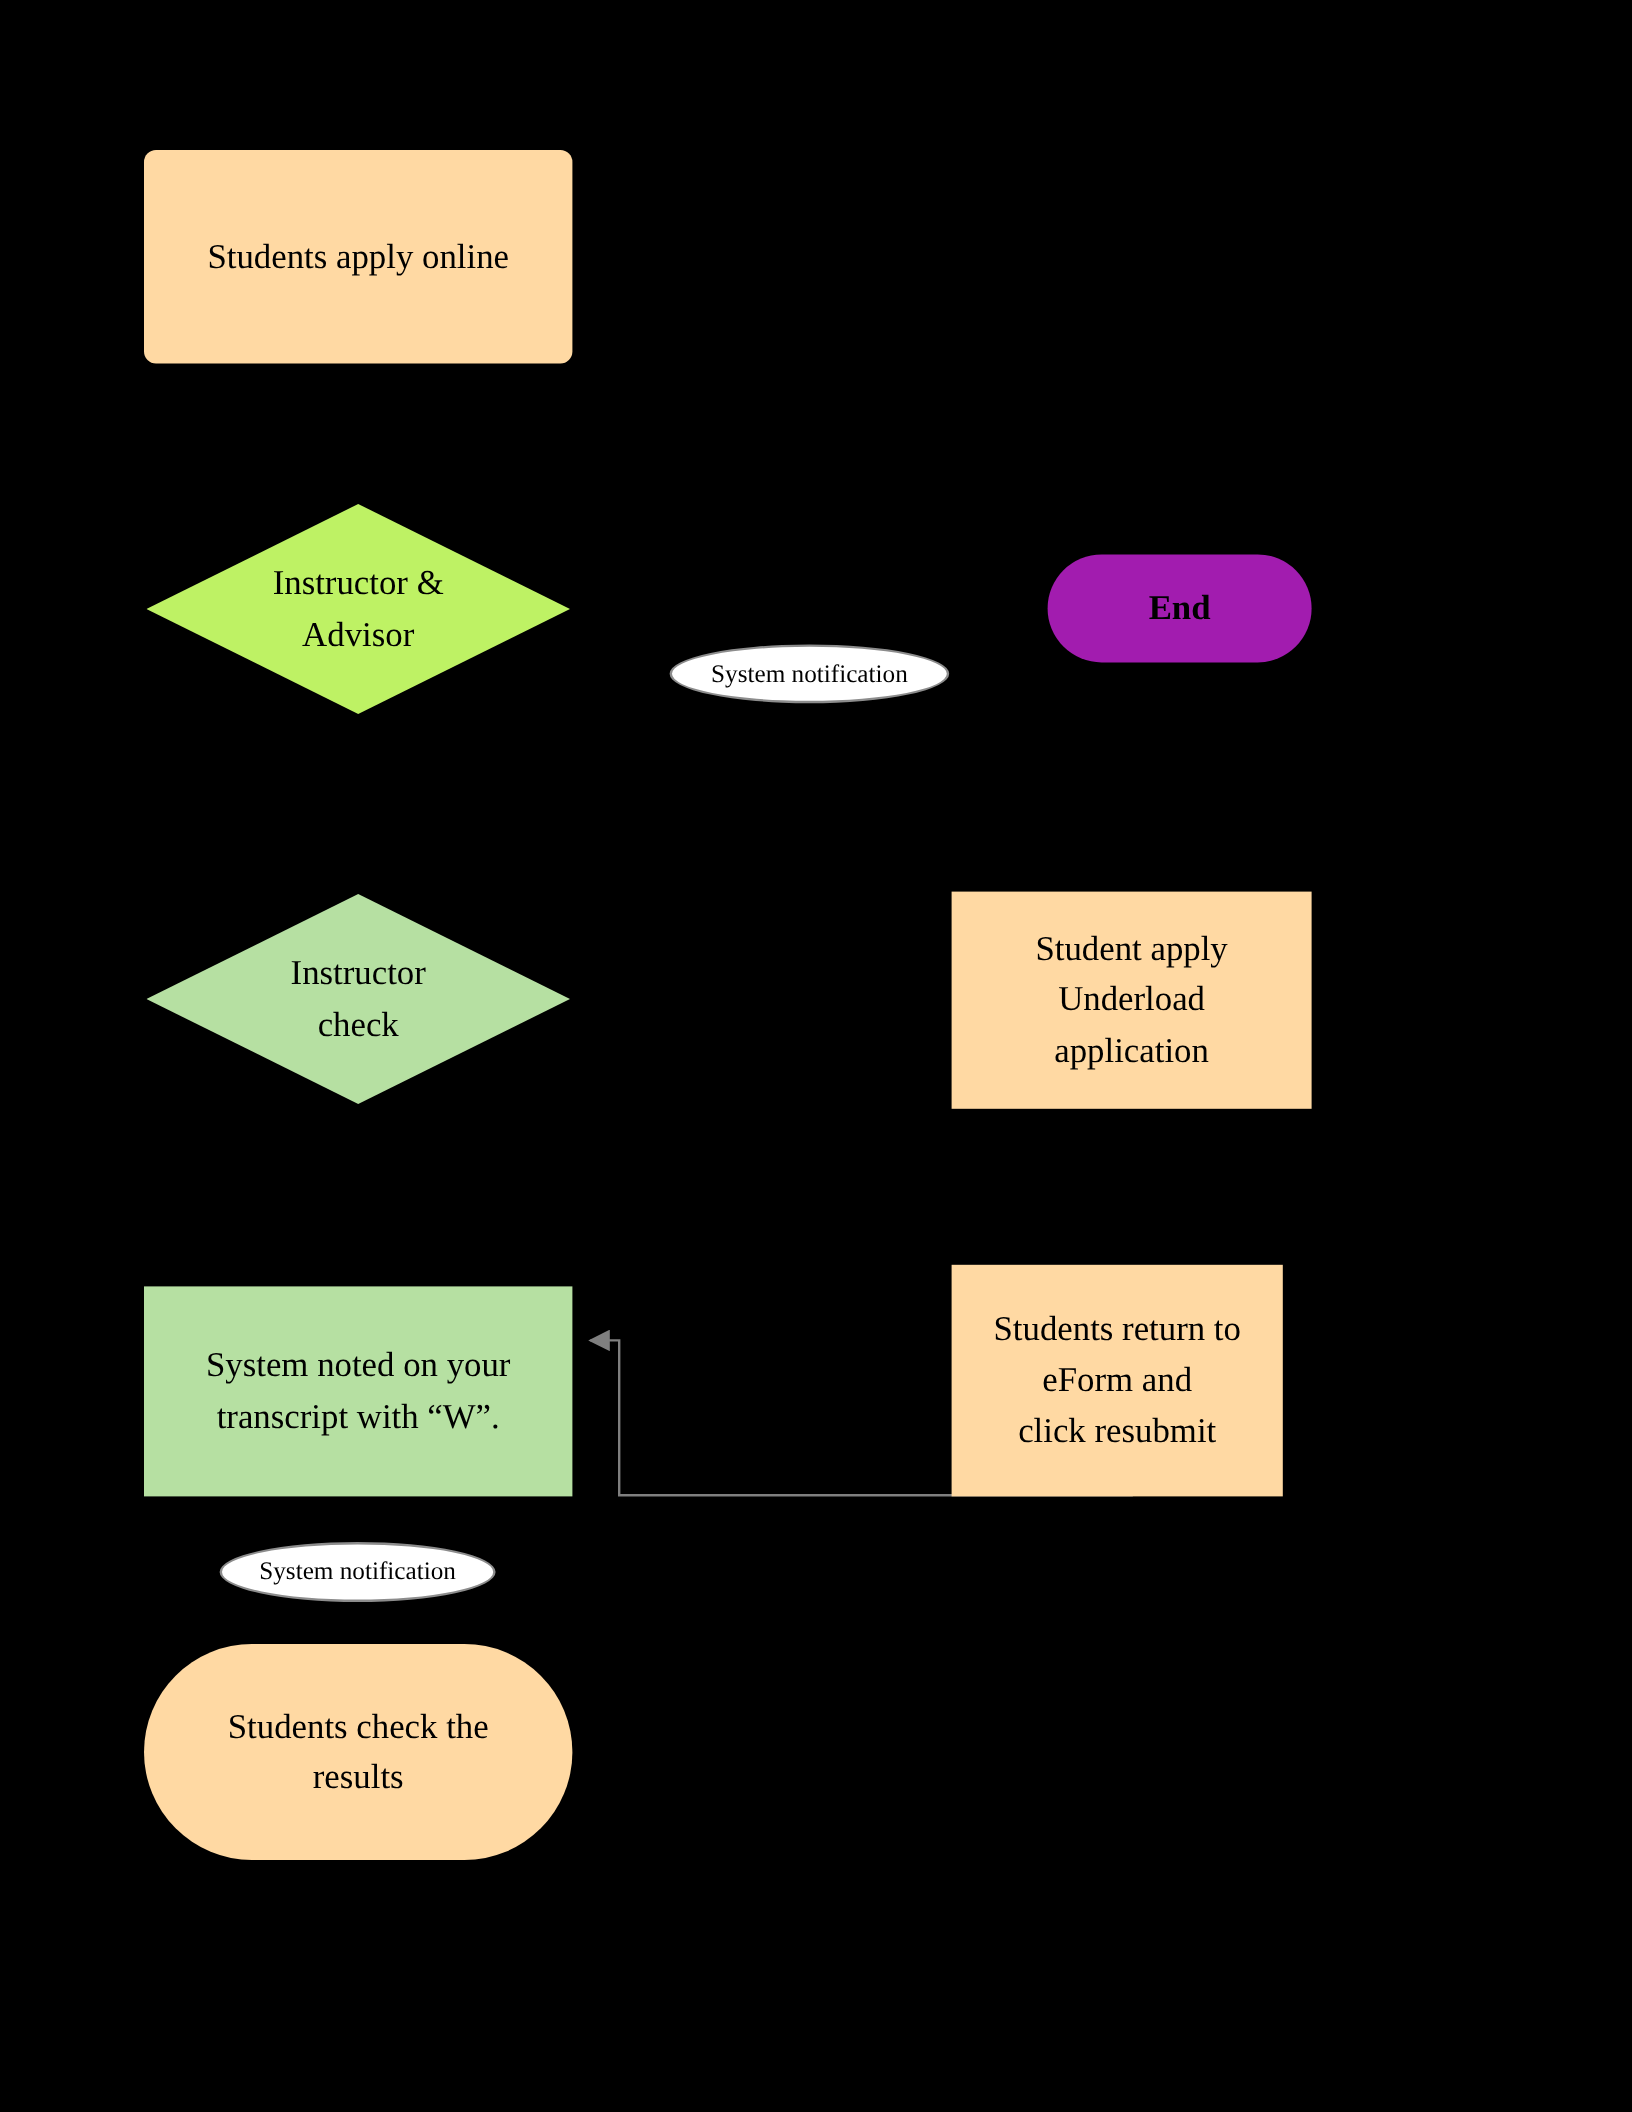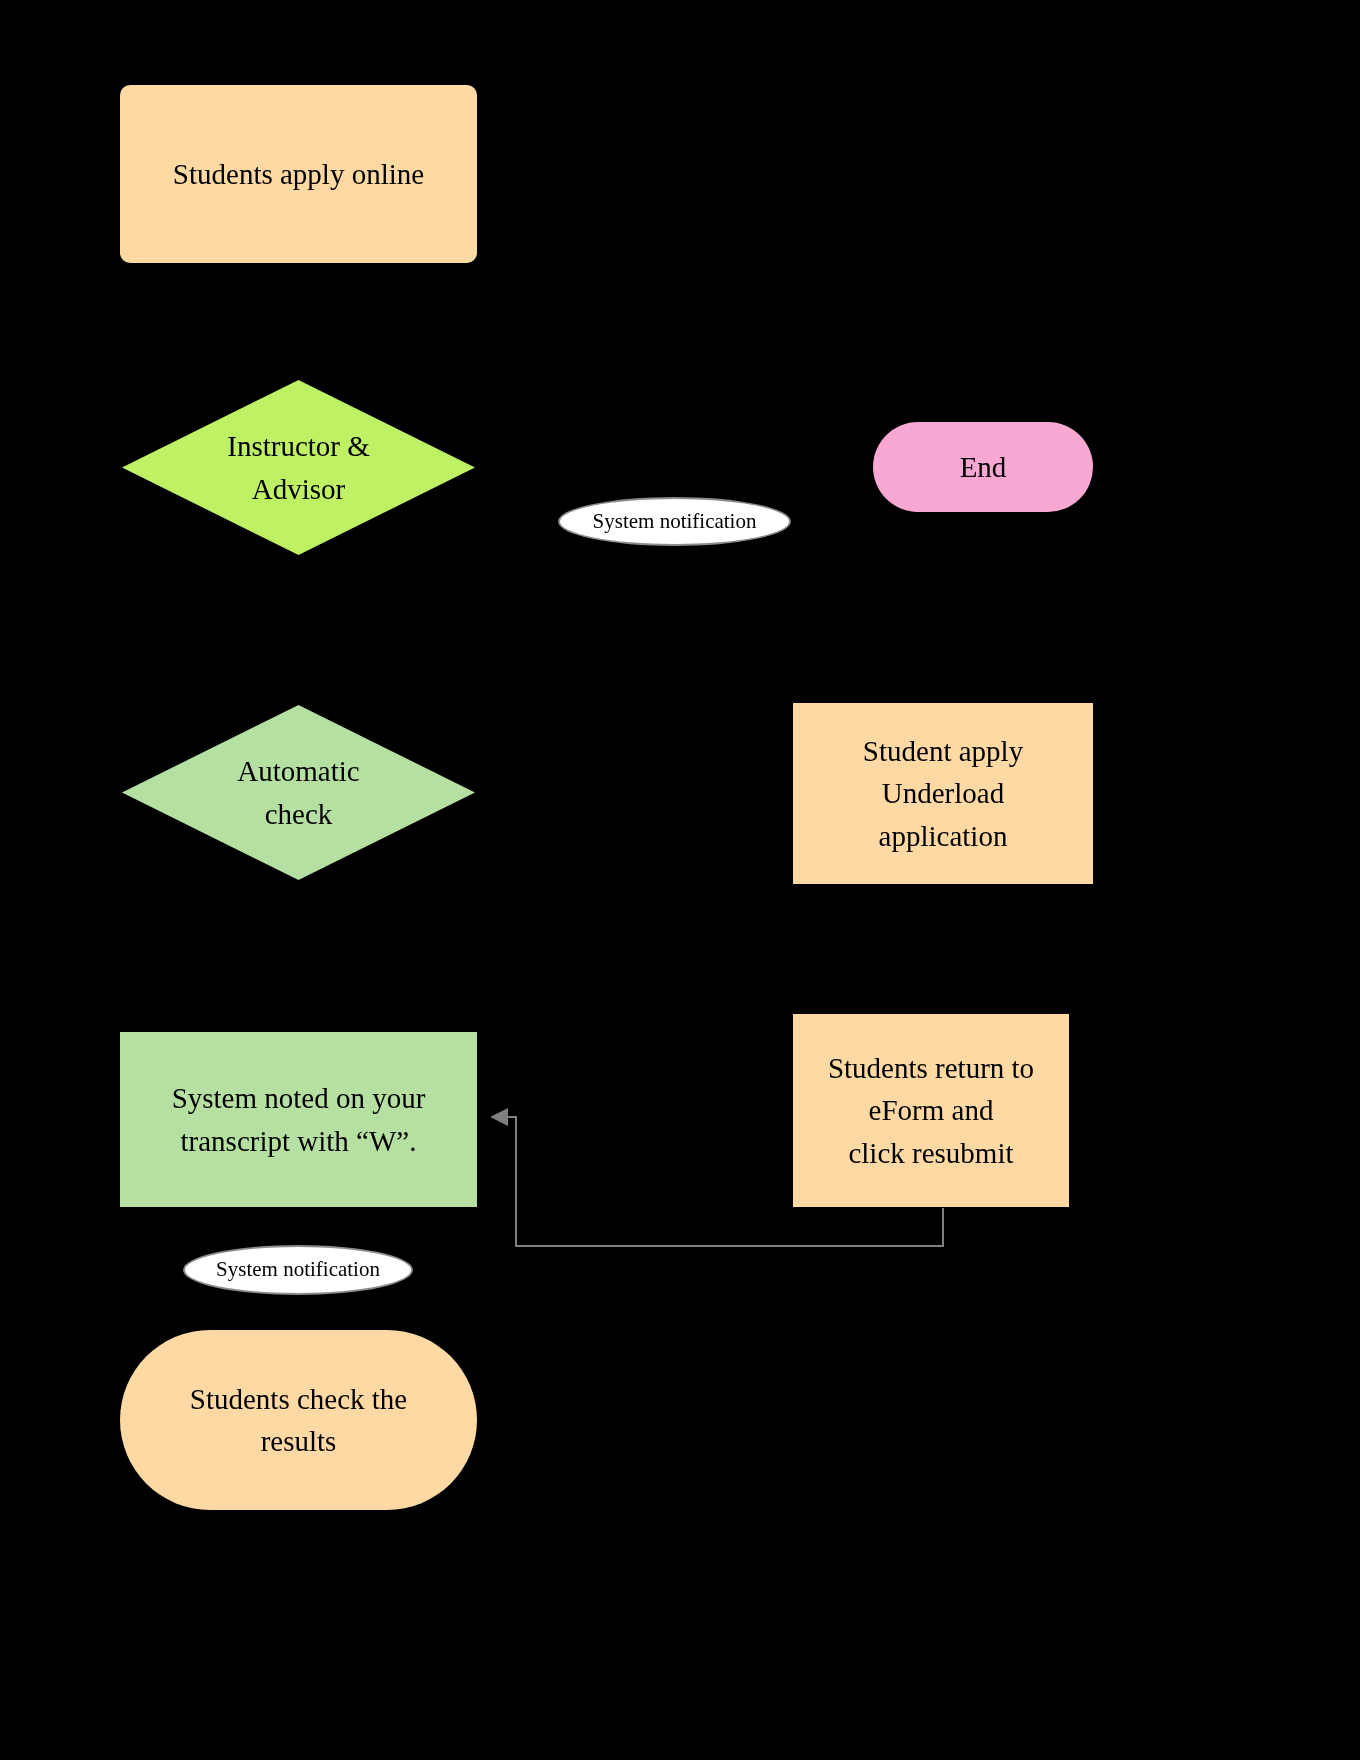"Students apply online" .node { margin-top: none -> 40px }
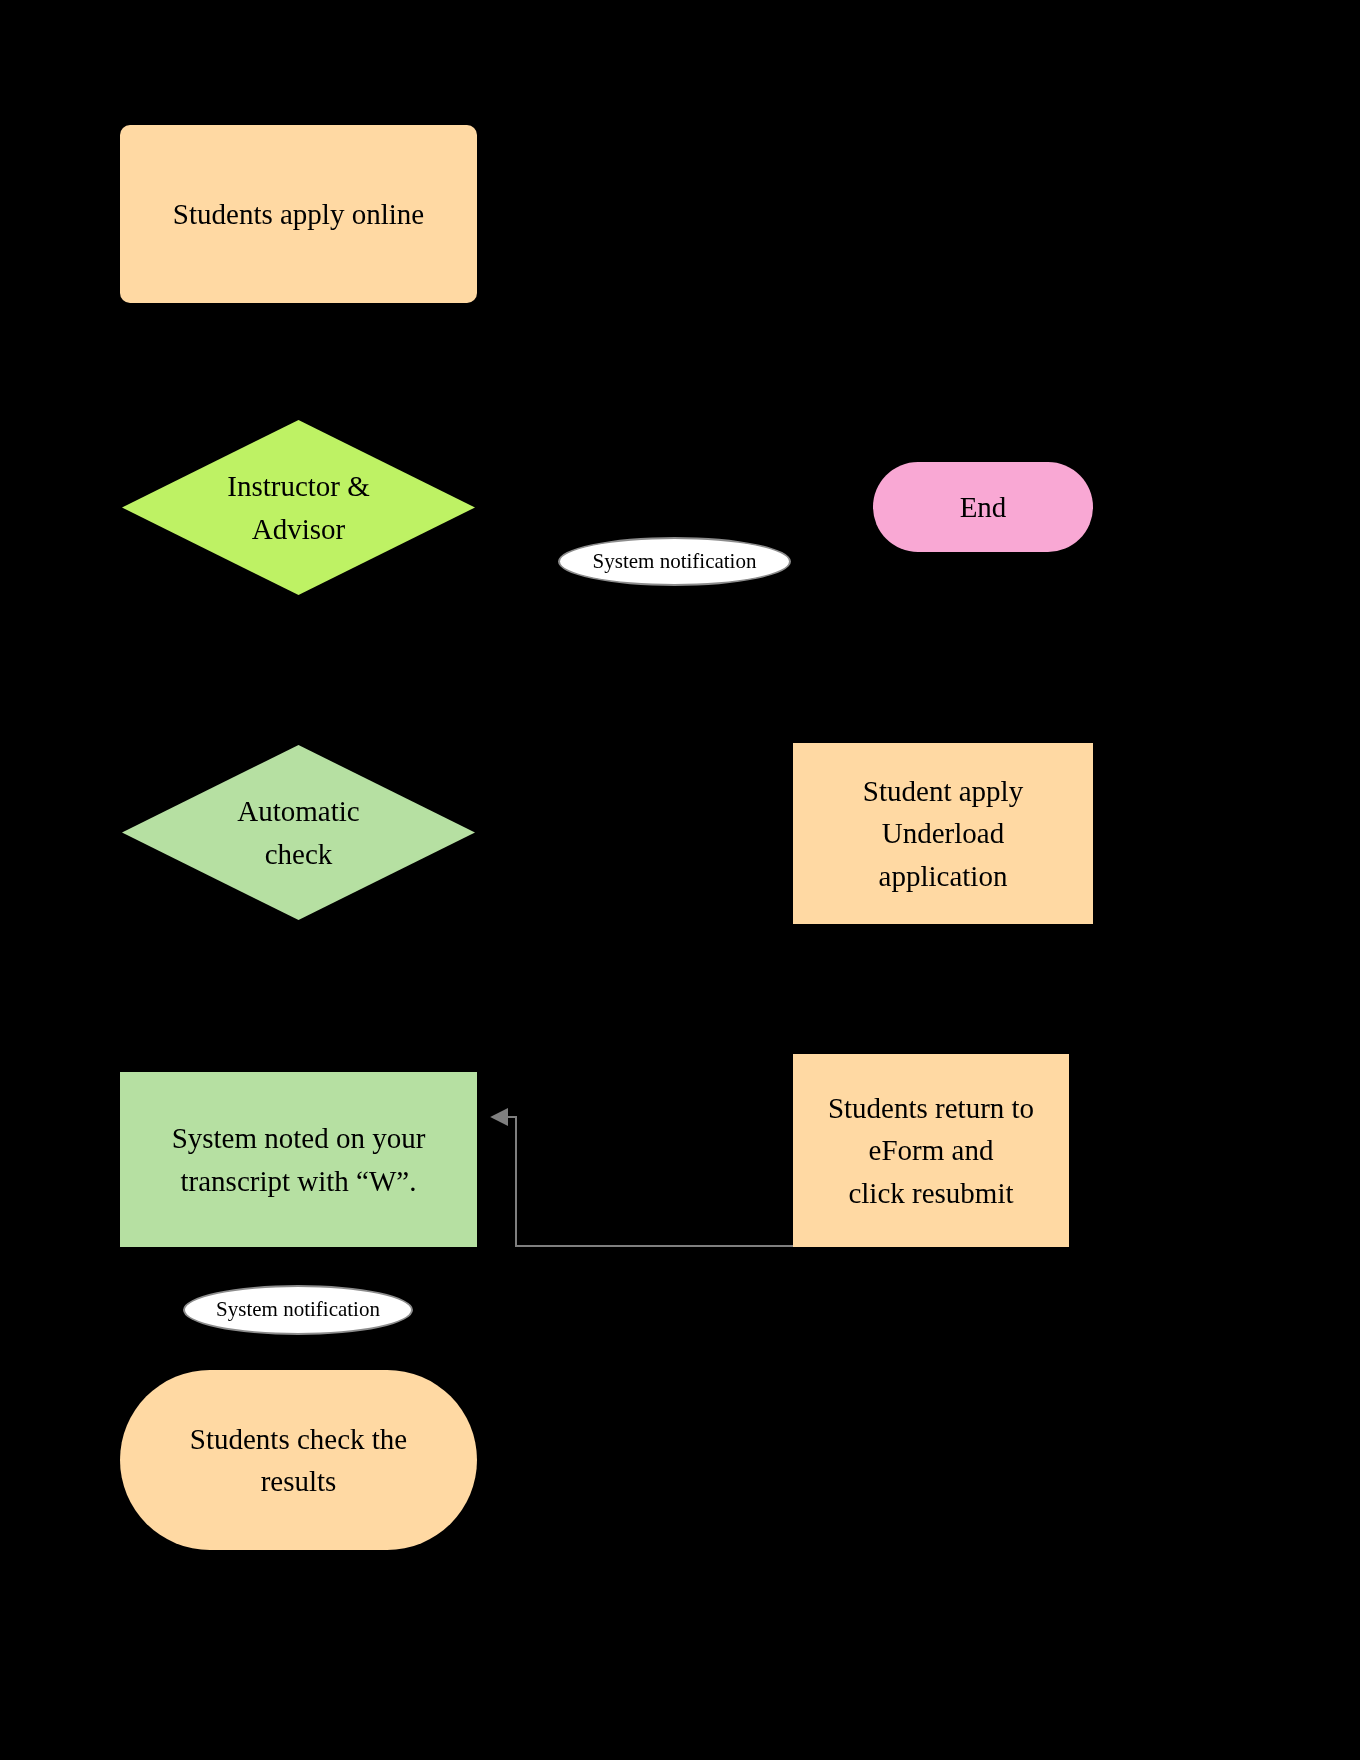"End" .pink { background: #f9a8d4 -> #a21caf; font-weight: none -> bold }
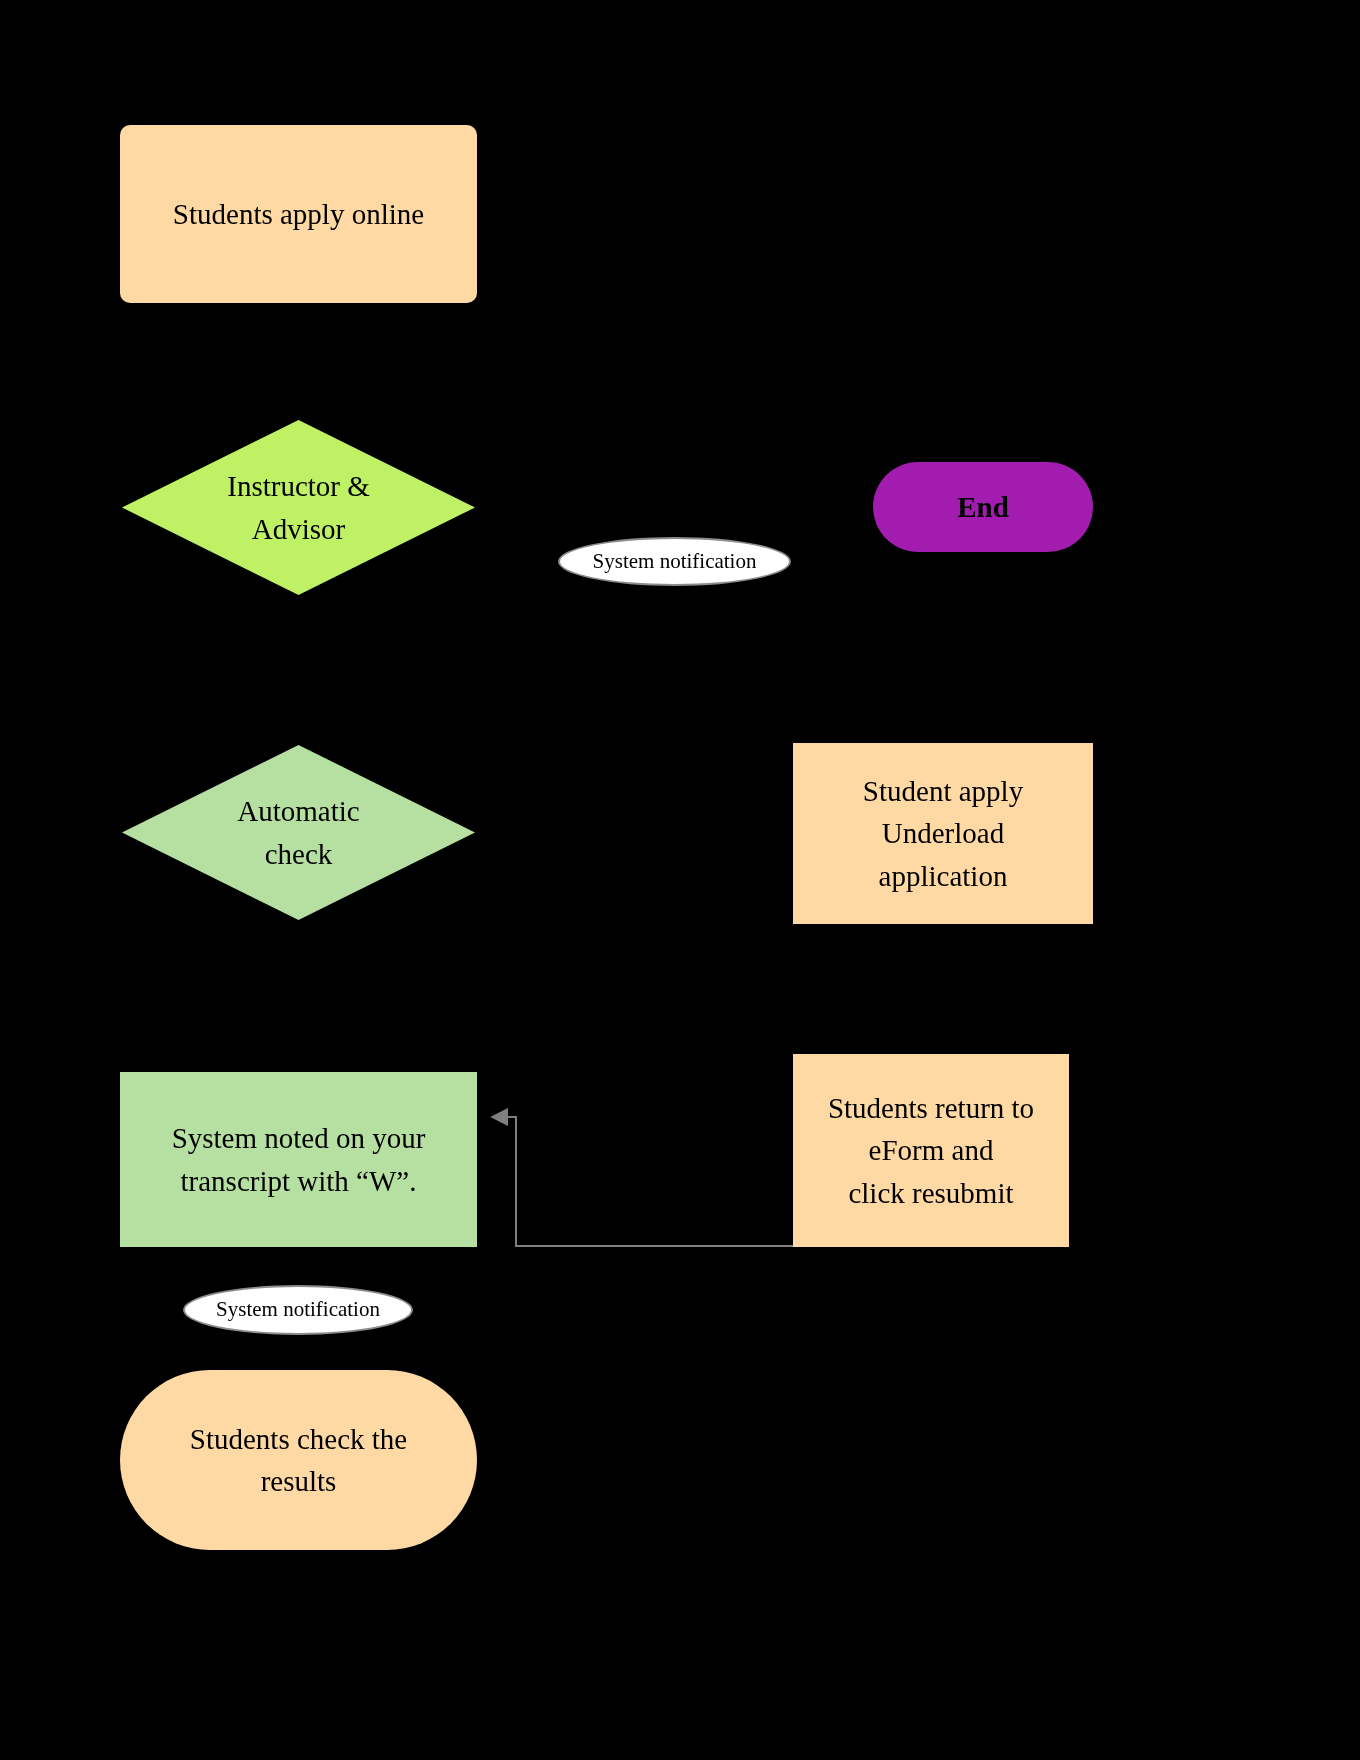"Automatic" span.label { text: Automatic -> Instructor }
